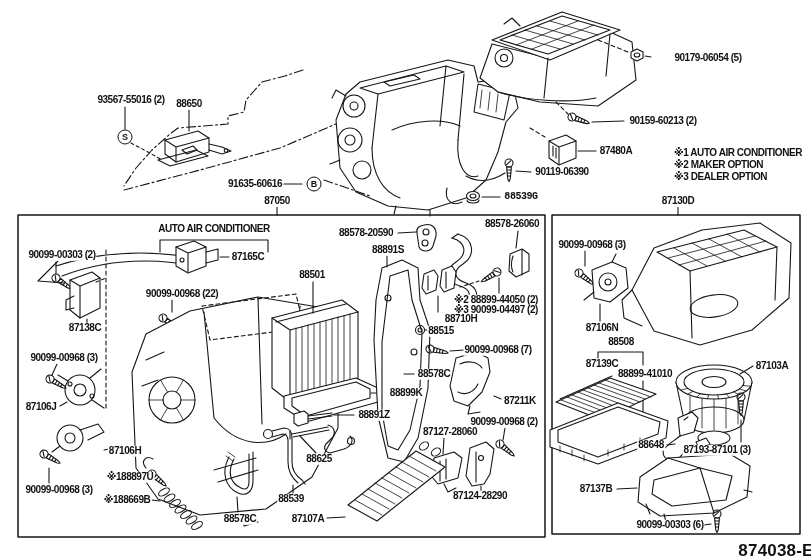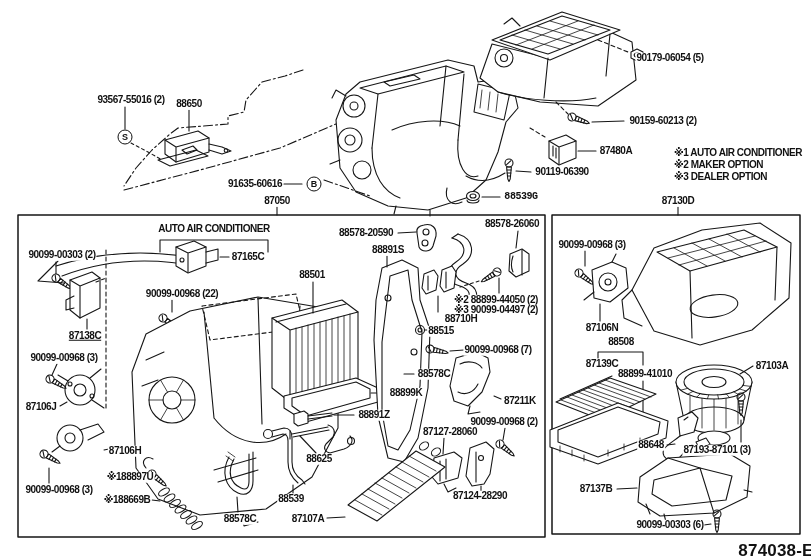"90179-06054 (5)" div.lbl { left: 670px -> 708px }
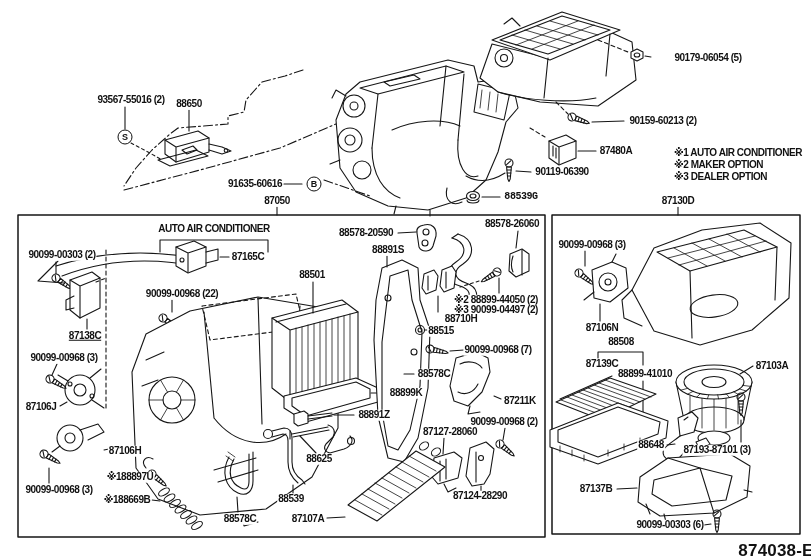"87138C" div.lbl { text-decoration: underline -> none; top: 336px -> 328px }
